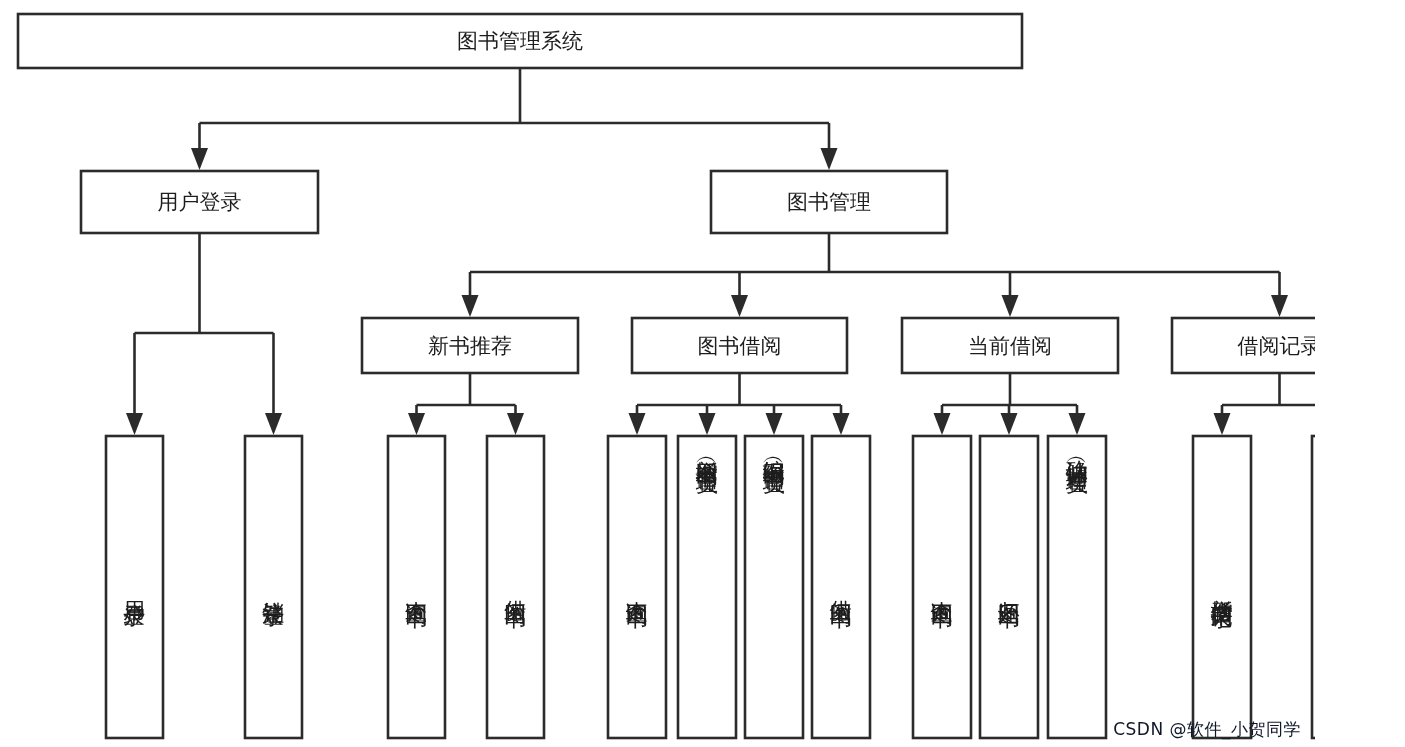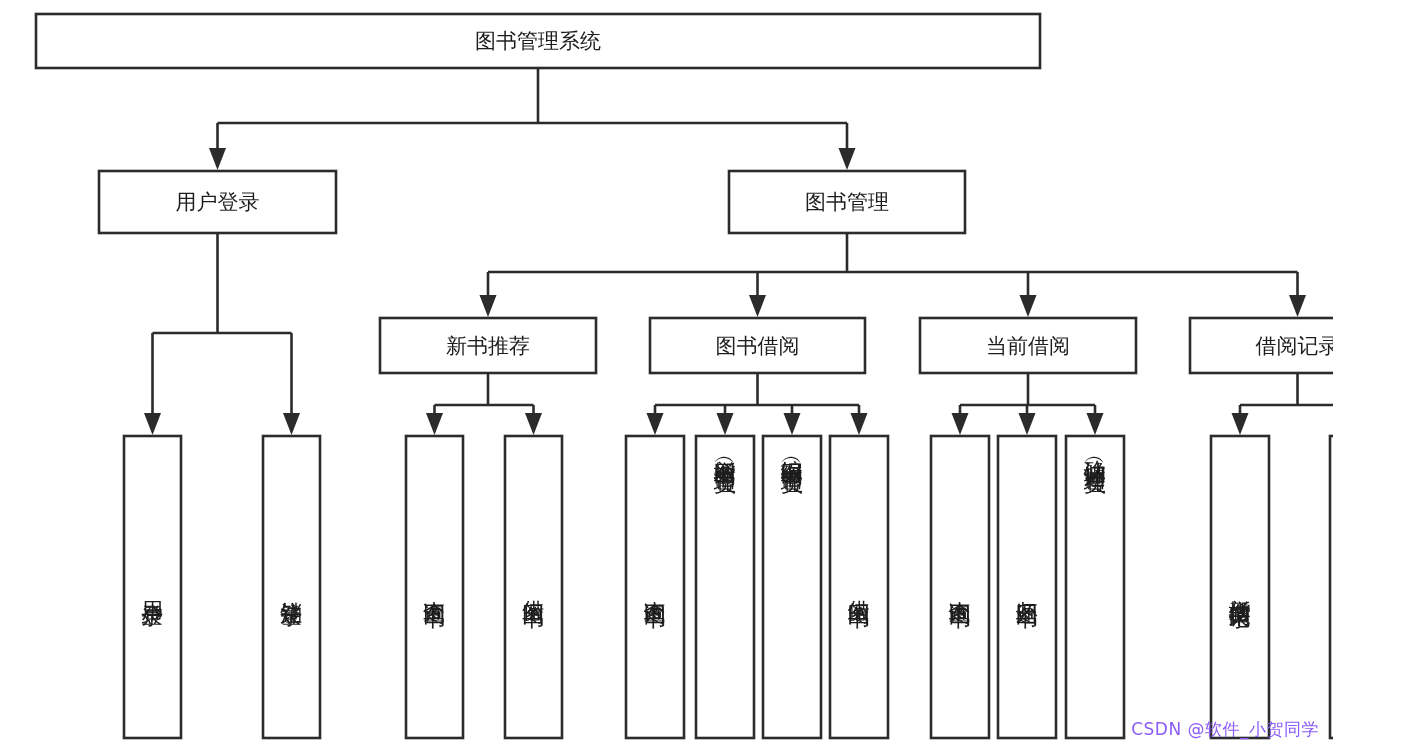"图书管理系统" #page { margin-left: 18px -> none }
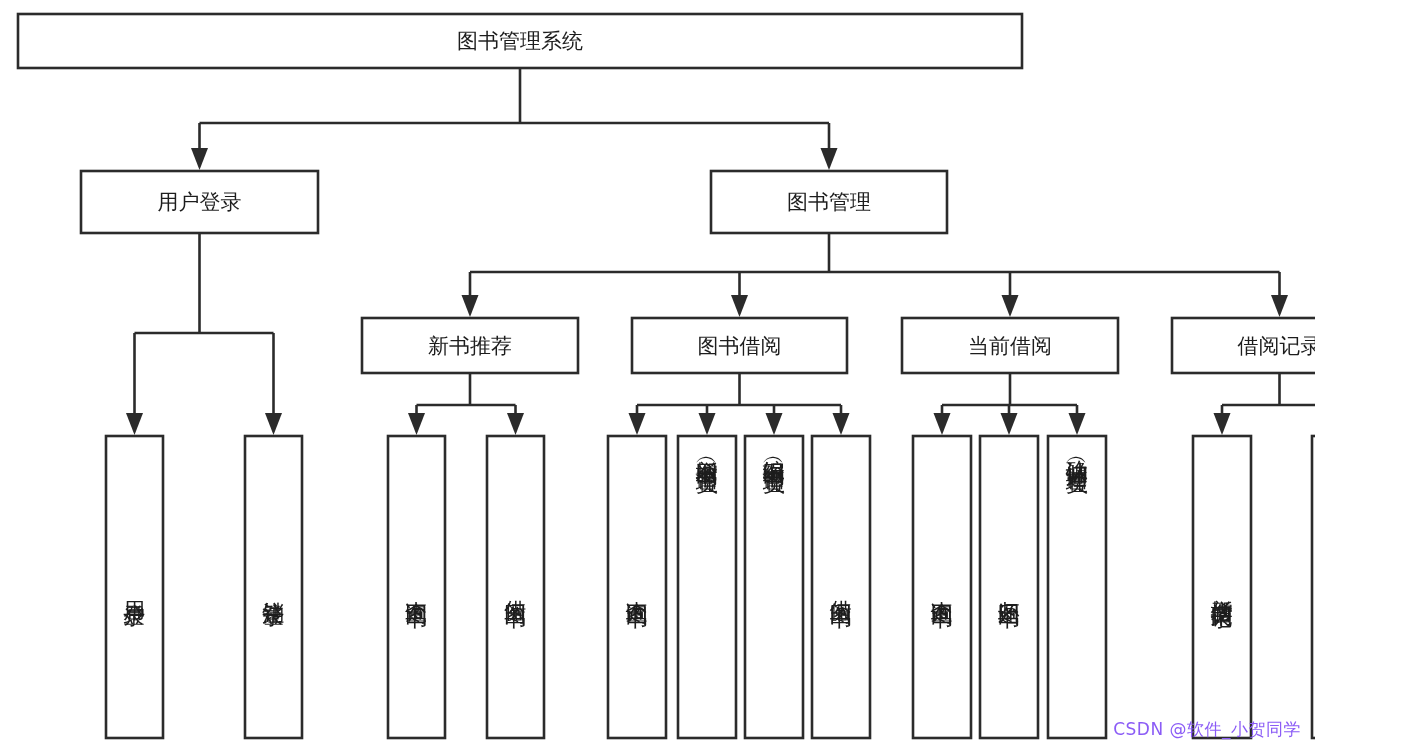"CSDN @软件_小贺同学" .watermark { color: #8b5cf6 -> #0f172a }
